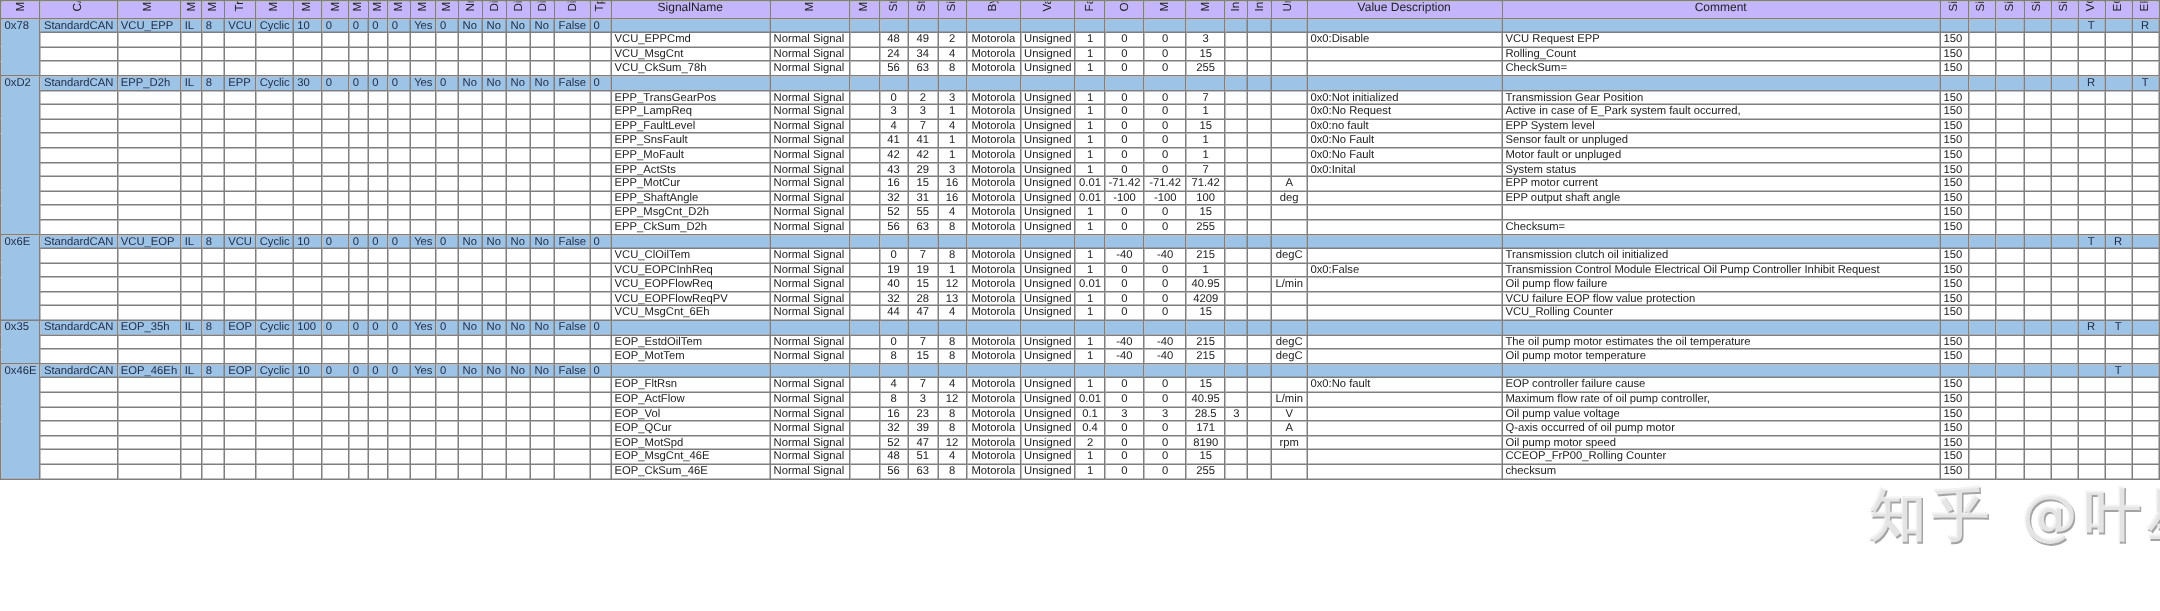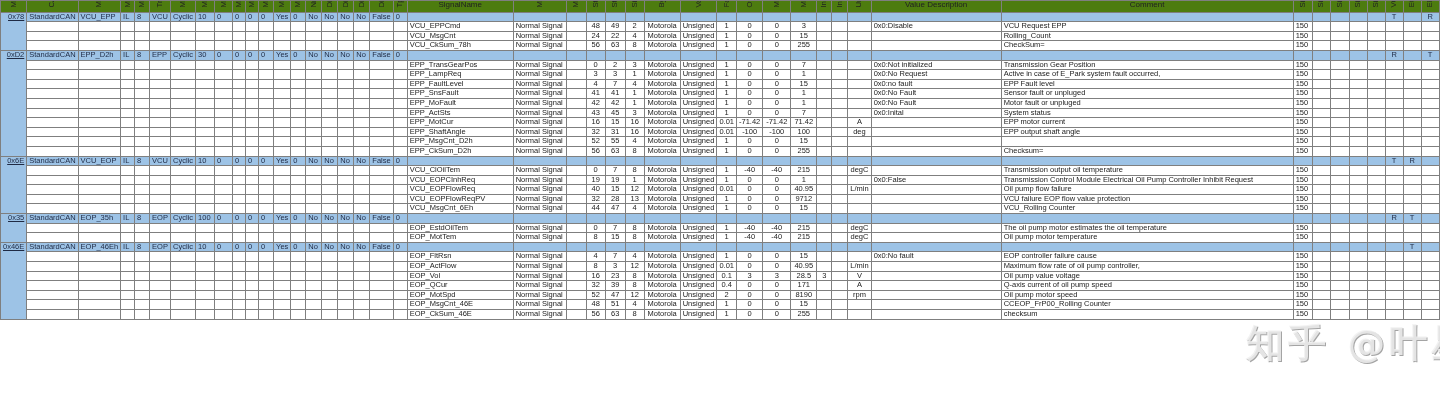"SignalName" thead th { background: #4d7c0f -> #c4b5fd }
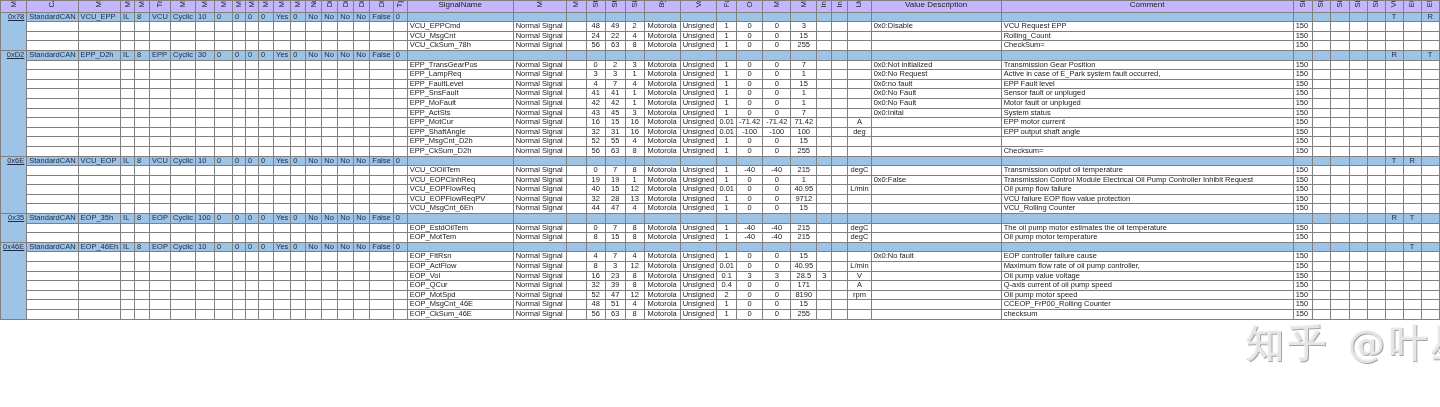"0x78" td.msgid { text-align: right -> left; text-decoration: underline -> none }
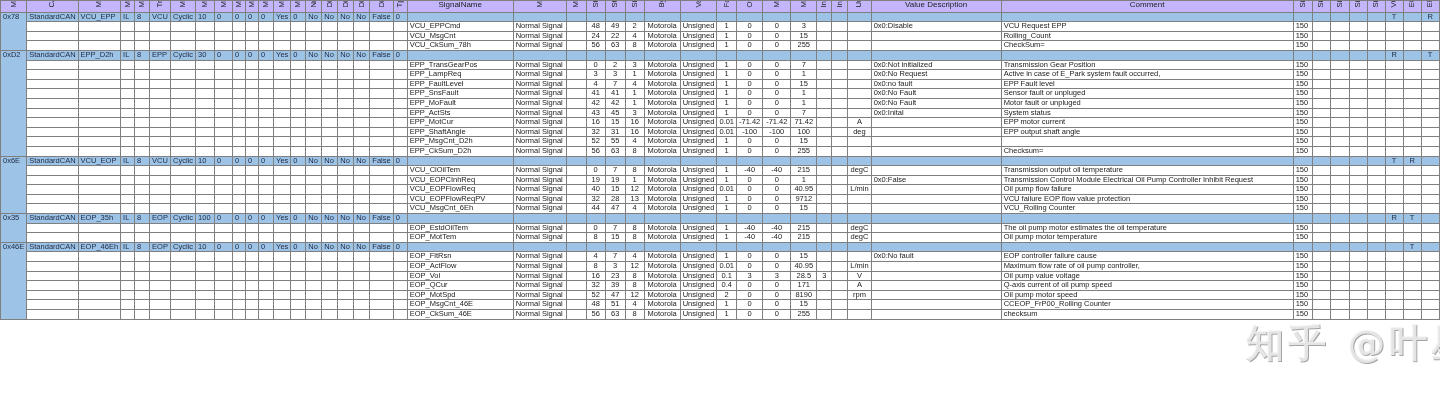"22" td.num { text: 22 -> 34 }
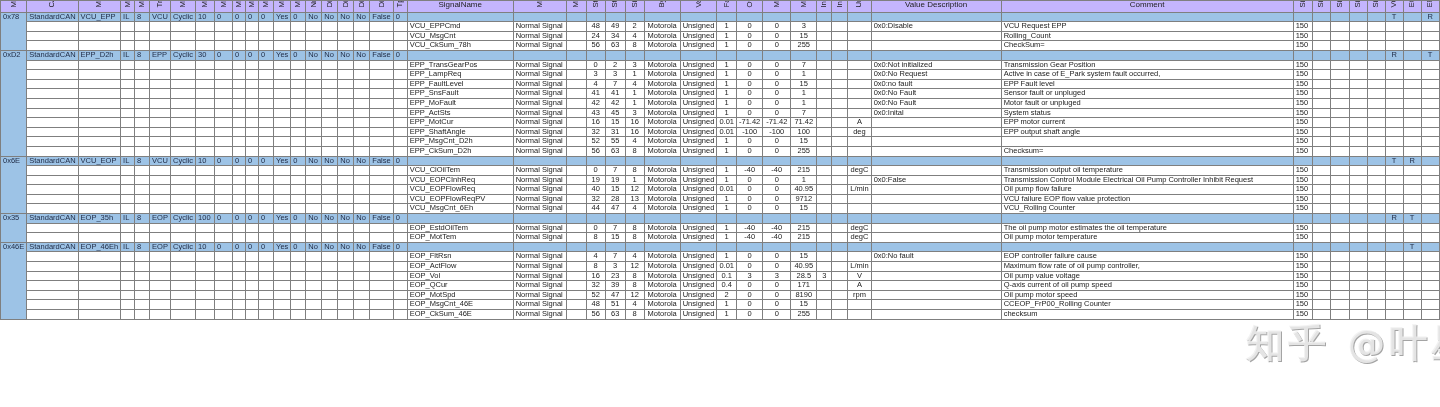"EPP Fault level" td { text: Fault -> System }
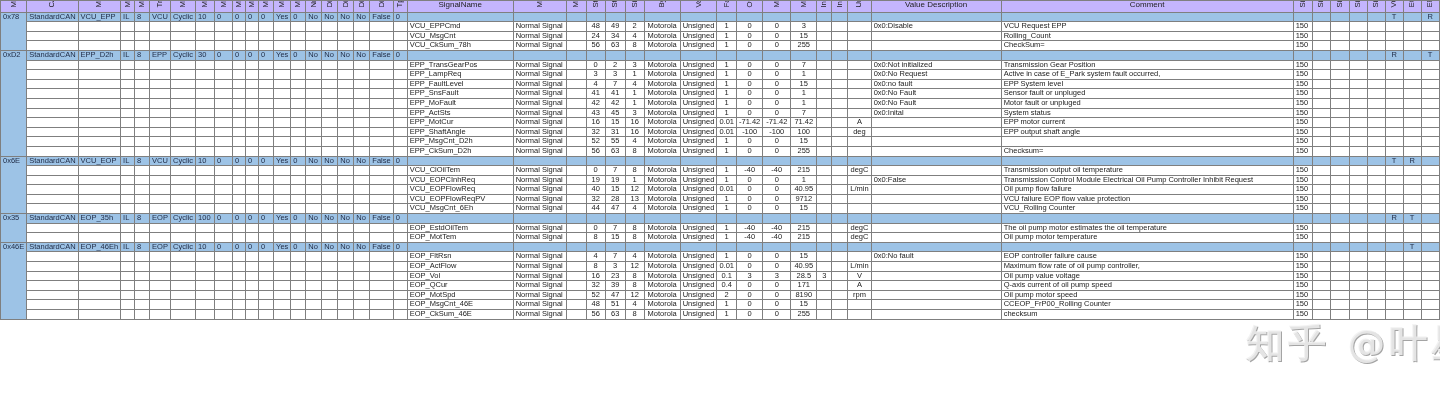"45" td.num { text: 45 -> 29 }
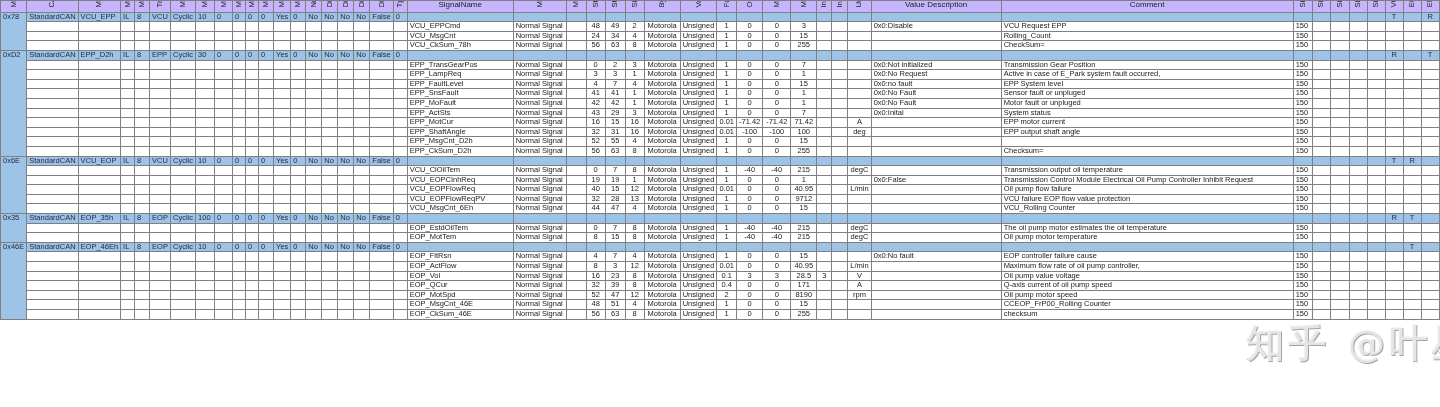"Transmission output oil temperature" td { text: output oil temperature -> clutch oil initialized }
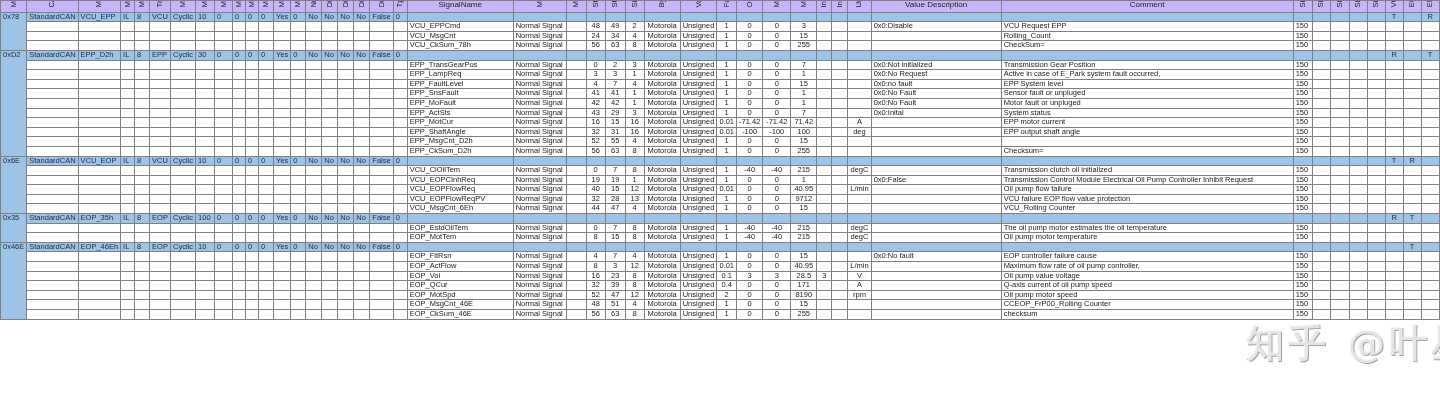"9712" td.num { text: 9712 -> 4209 }
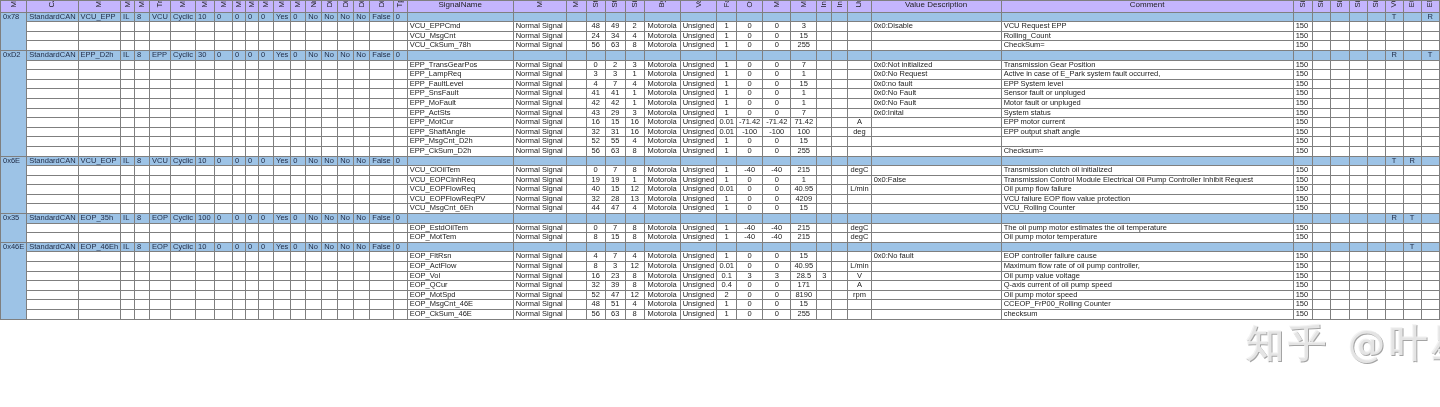"Q-axis current of oil pump" td { text: current of oil pump speed -> occurred of oil pump motor }
